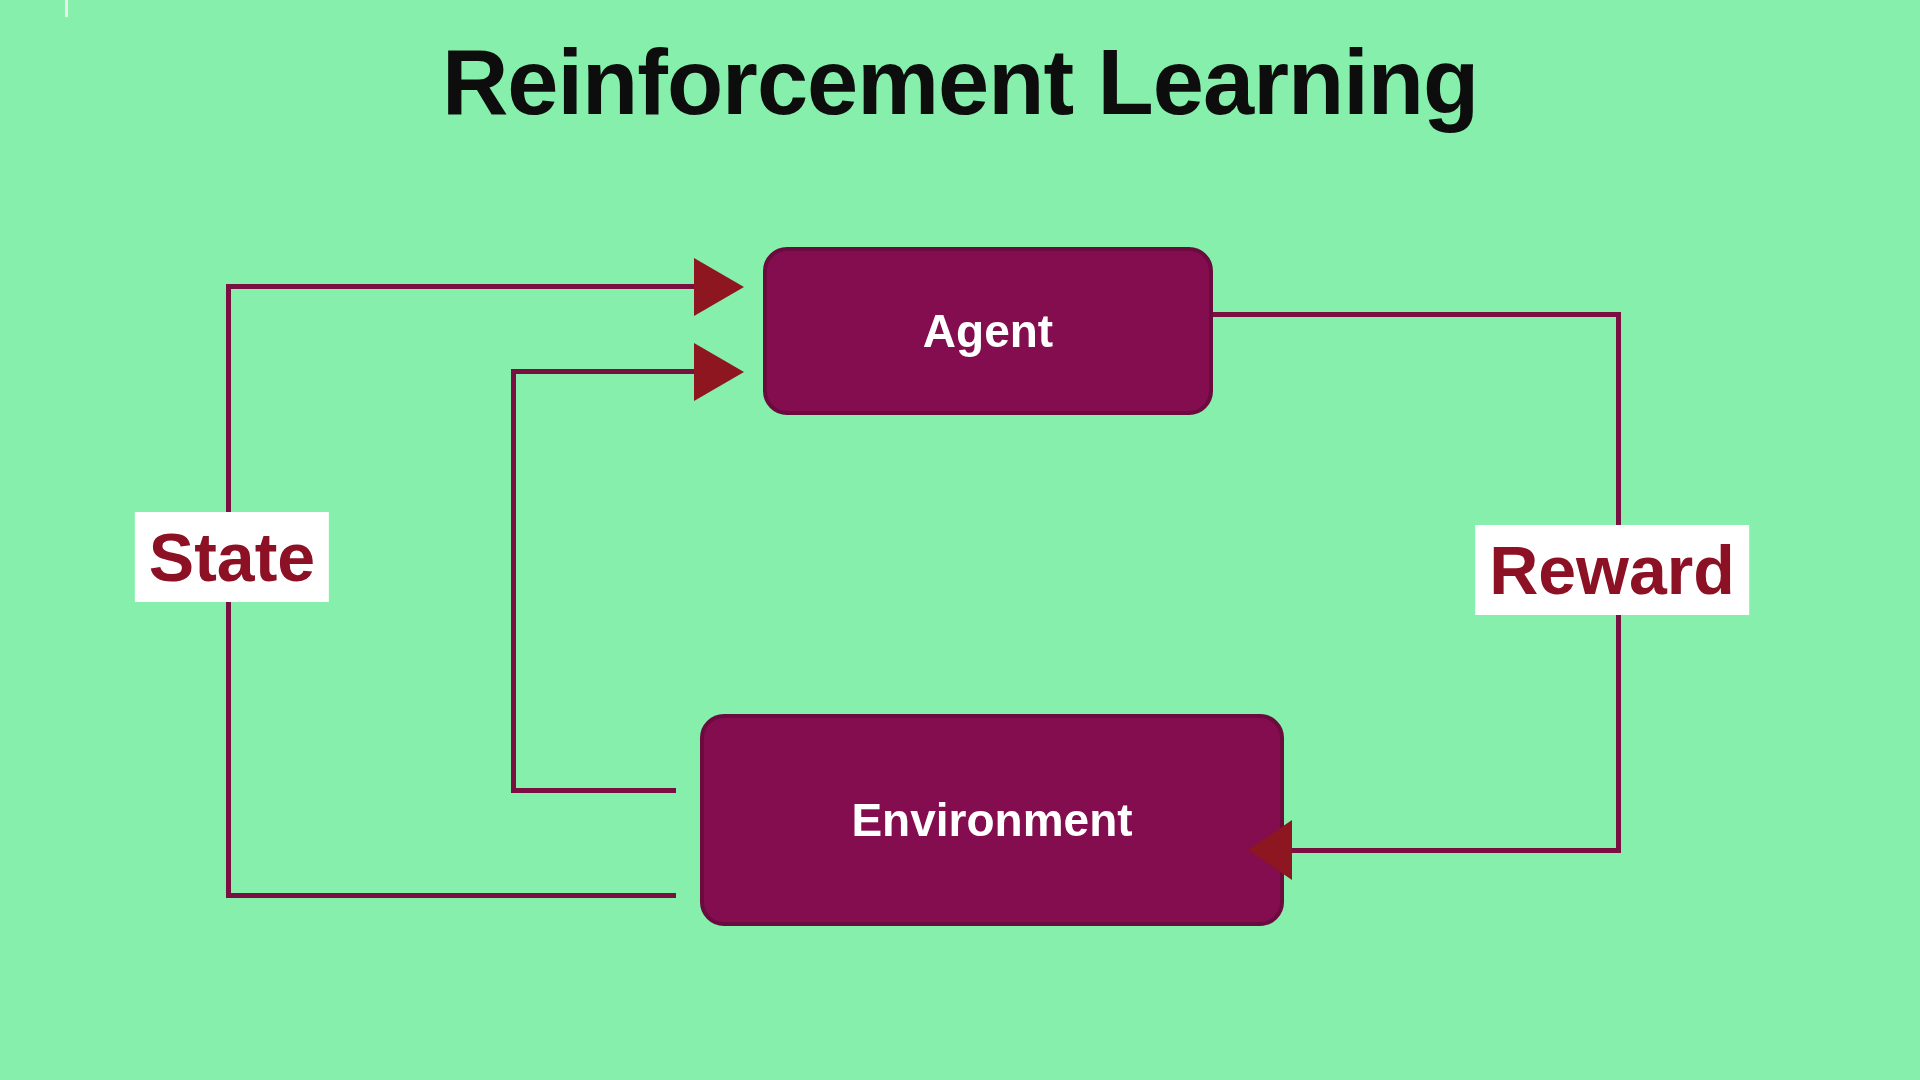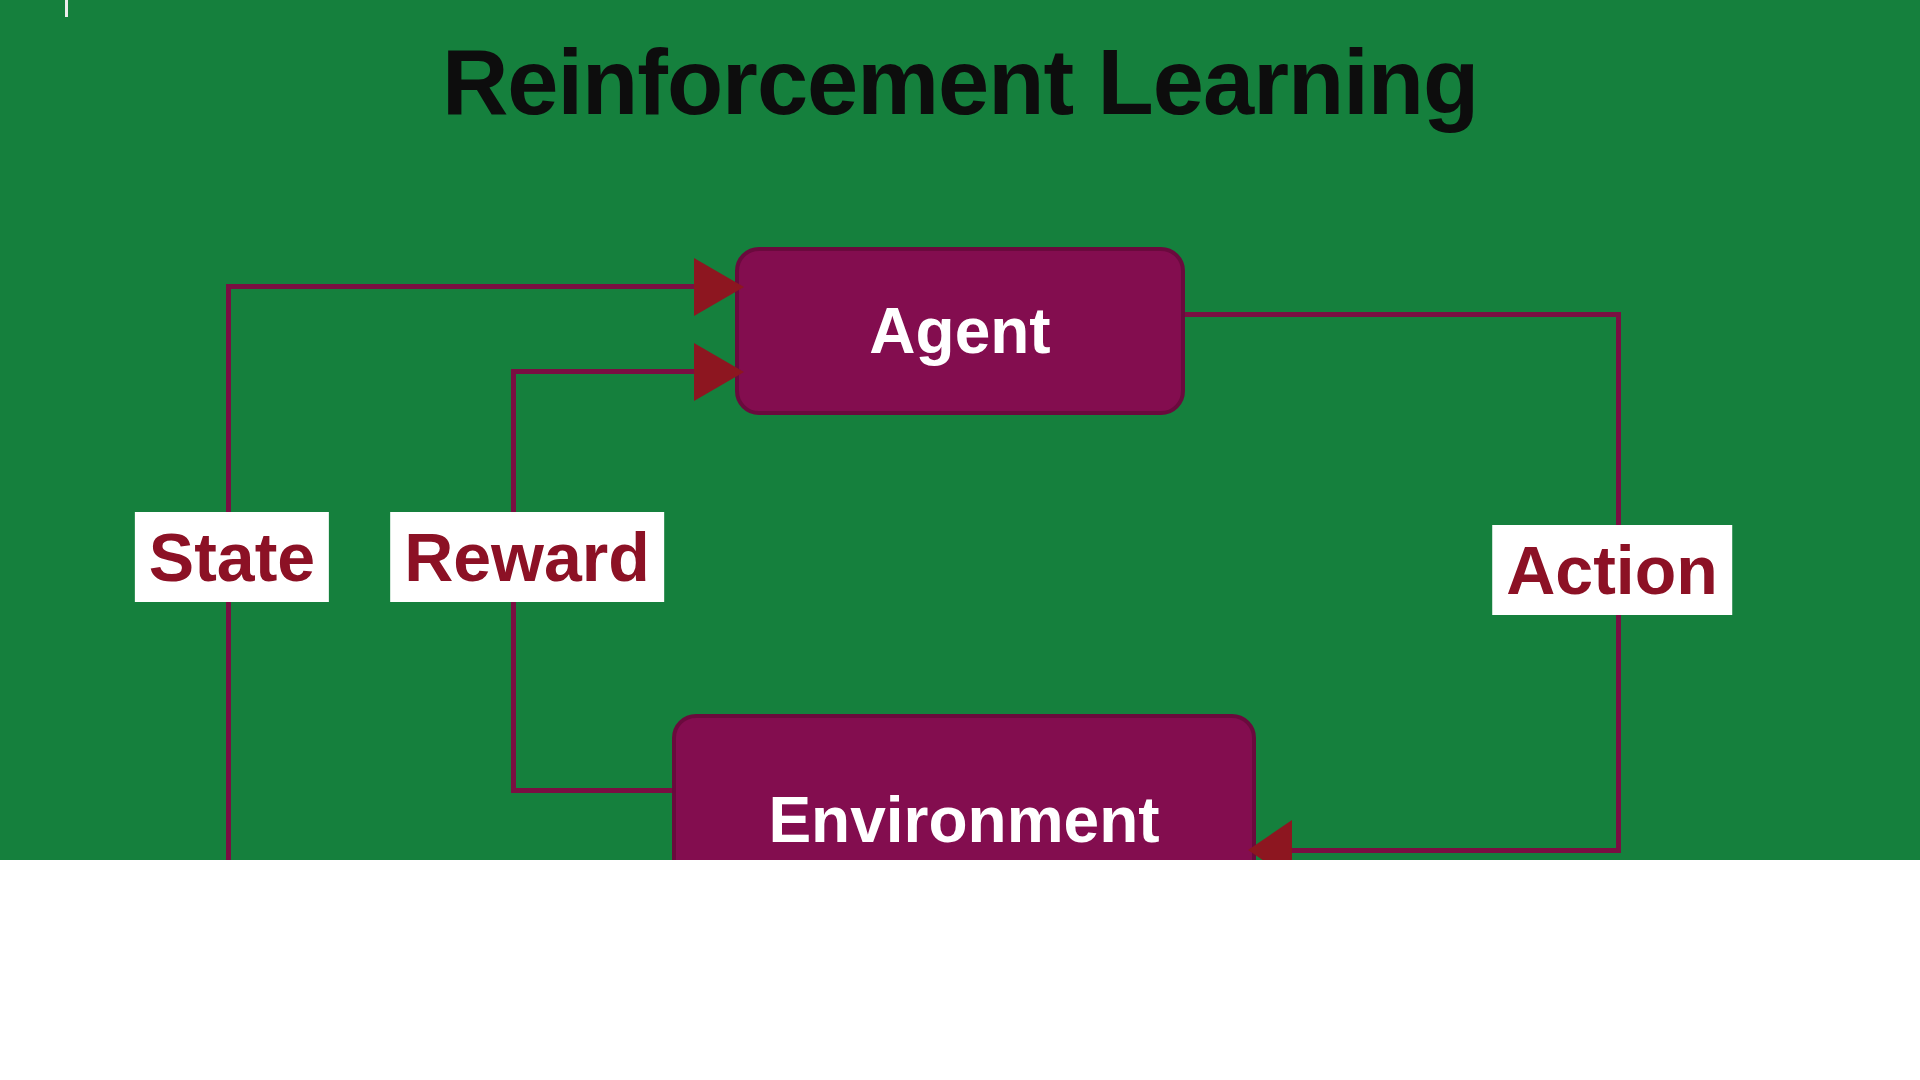"Reinforcement Learning" .stage { background: #15803d -> #86efac; height: 860px -> 1080px }
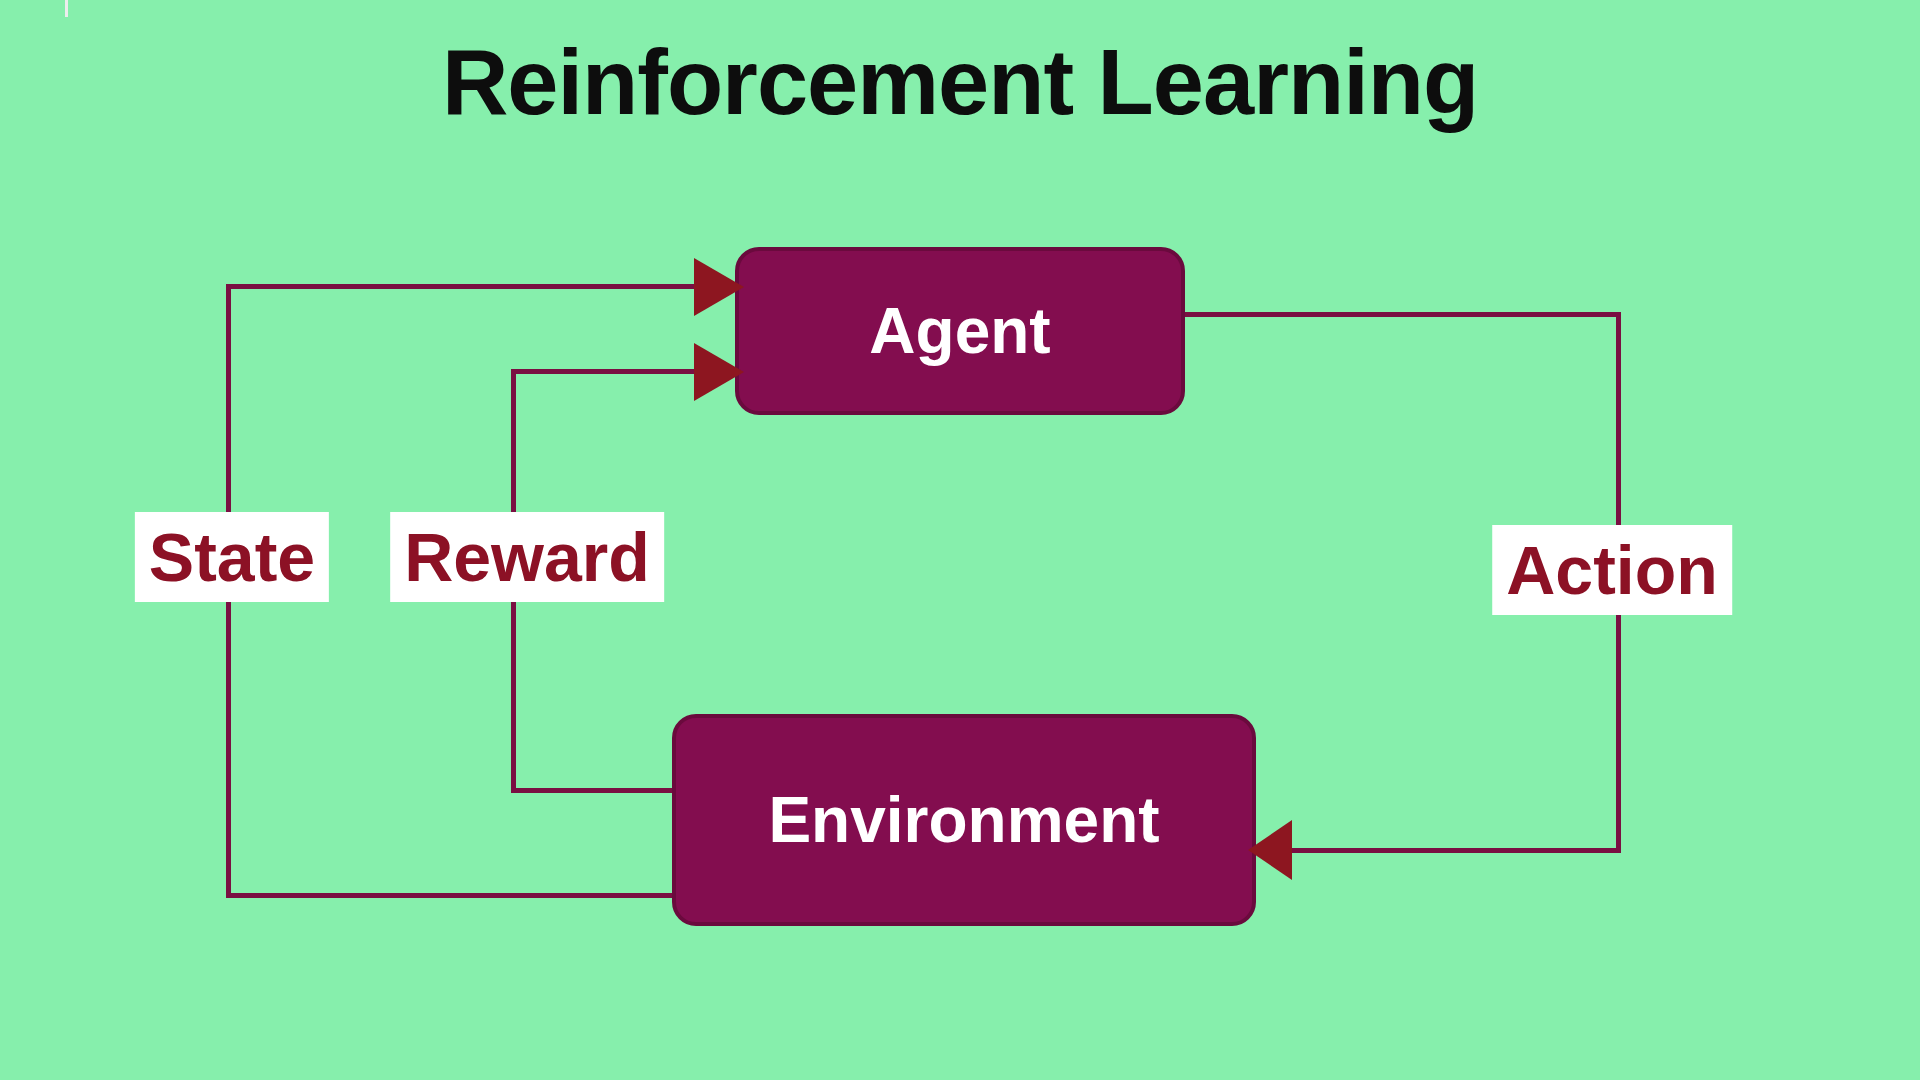"Agent" .node { font-size: 64px -> 46px; margin-left: none -> 28px }
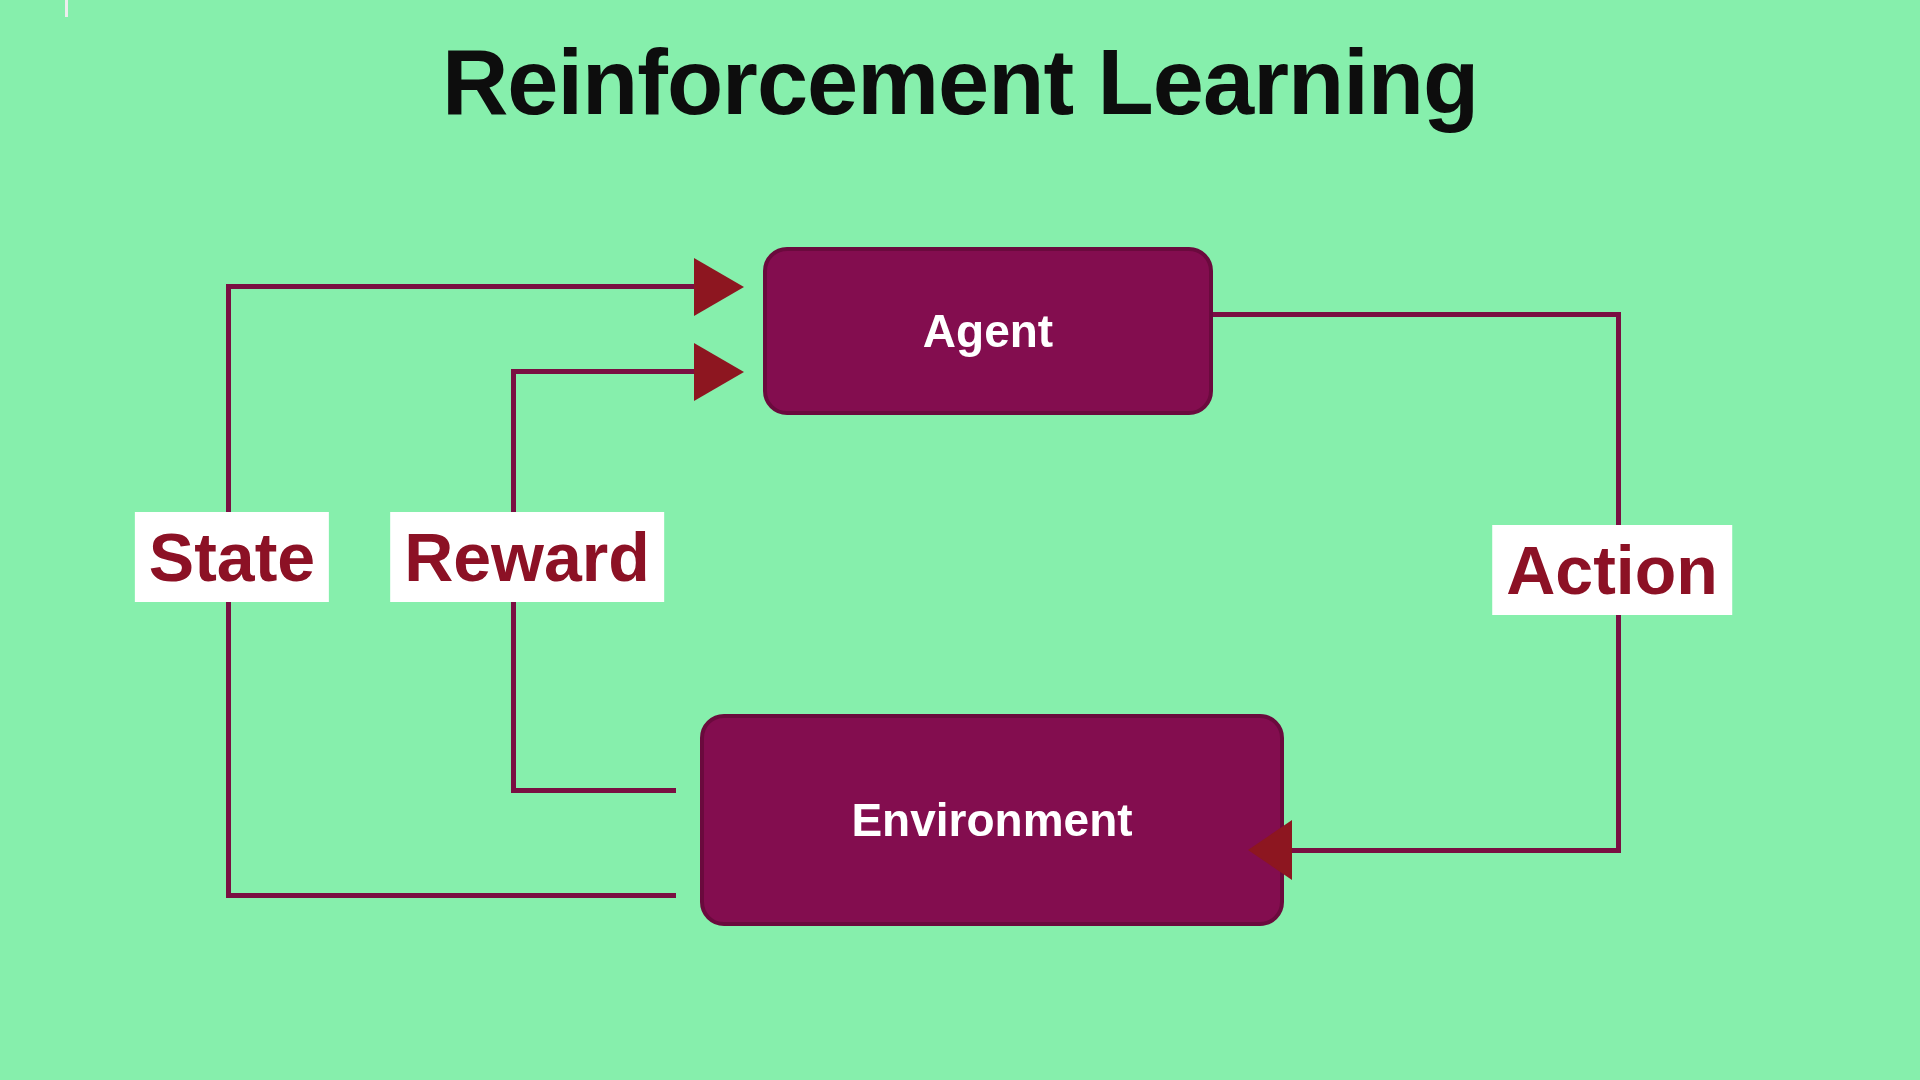"Reward" div.edge-label { html: <div>Reward</div> -> none }
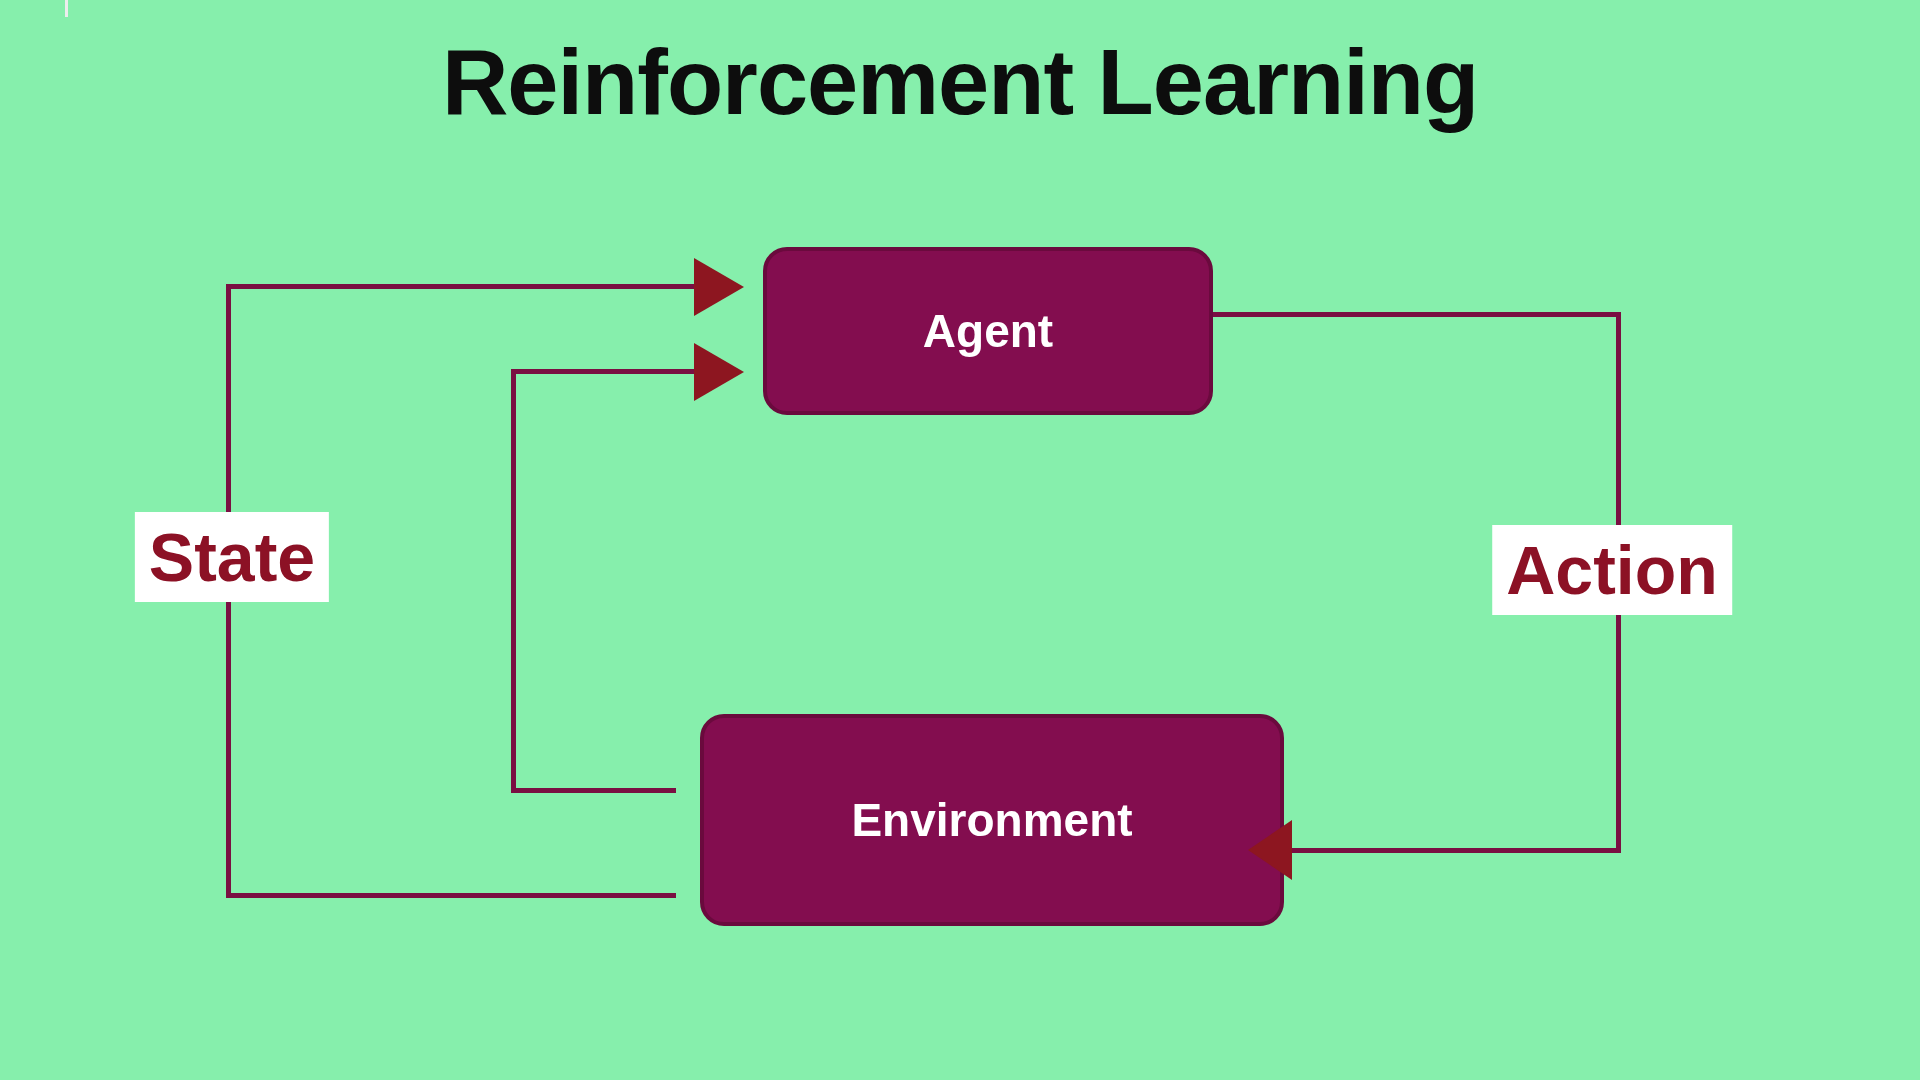"Action" div.edge-label { text: Action -> Reward }
